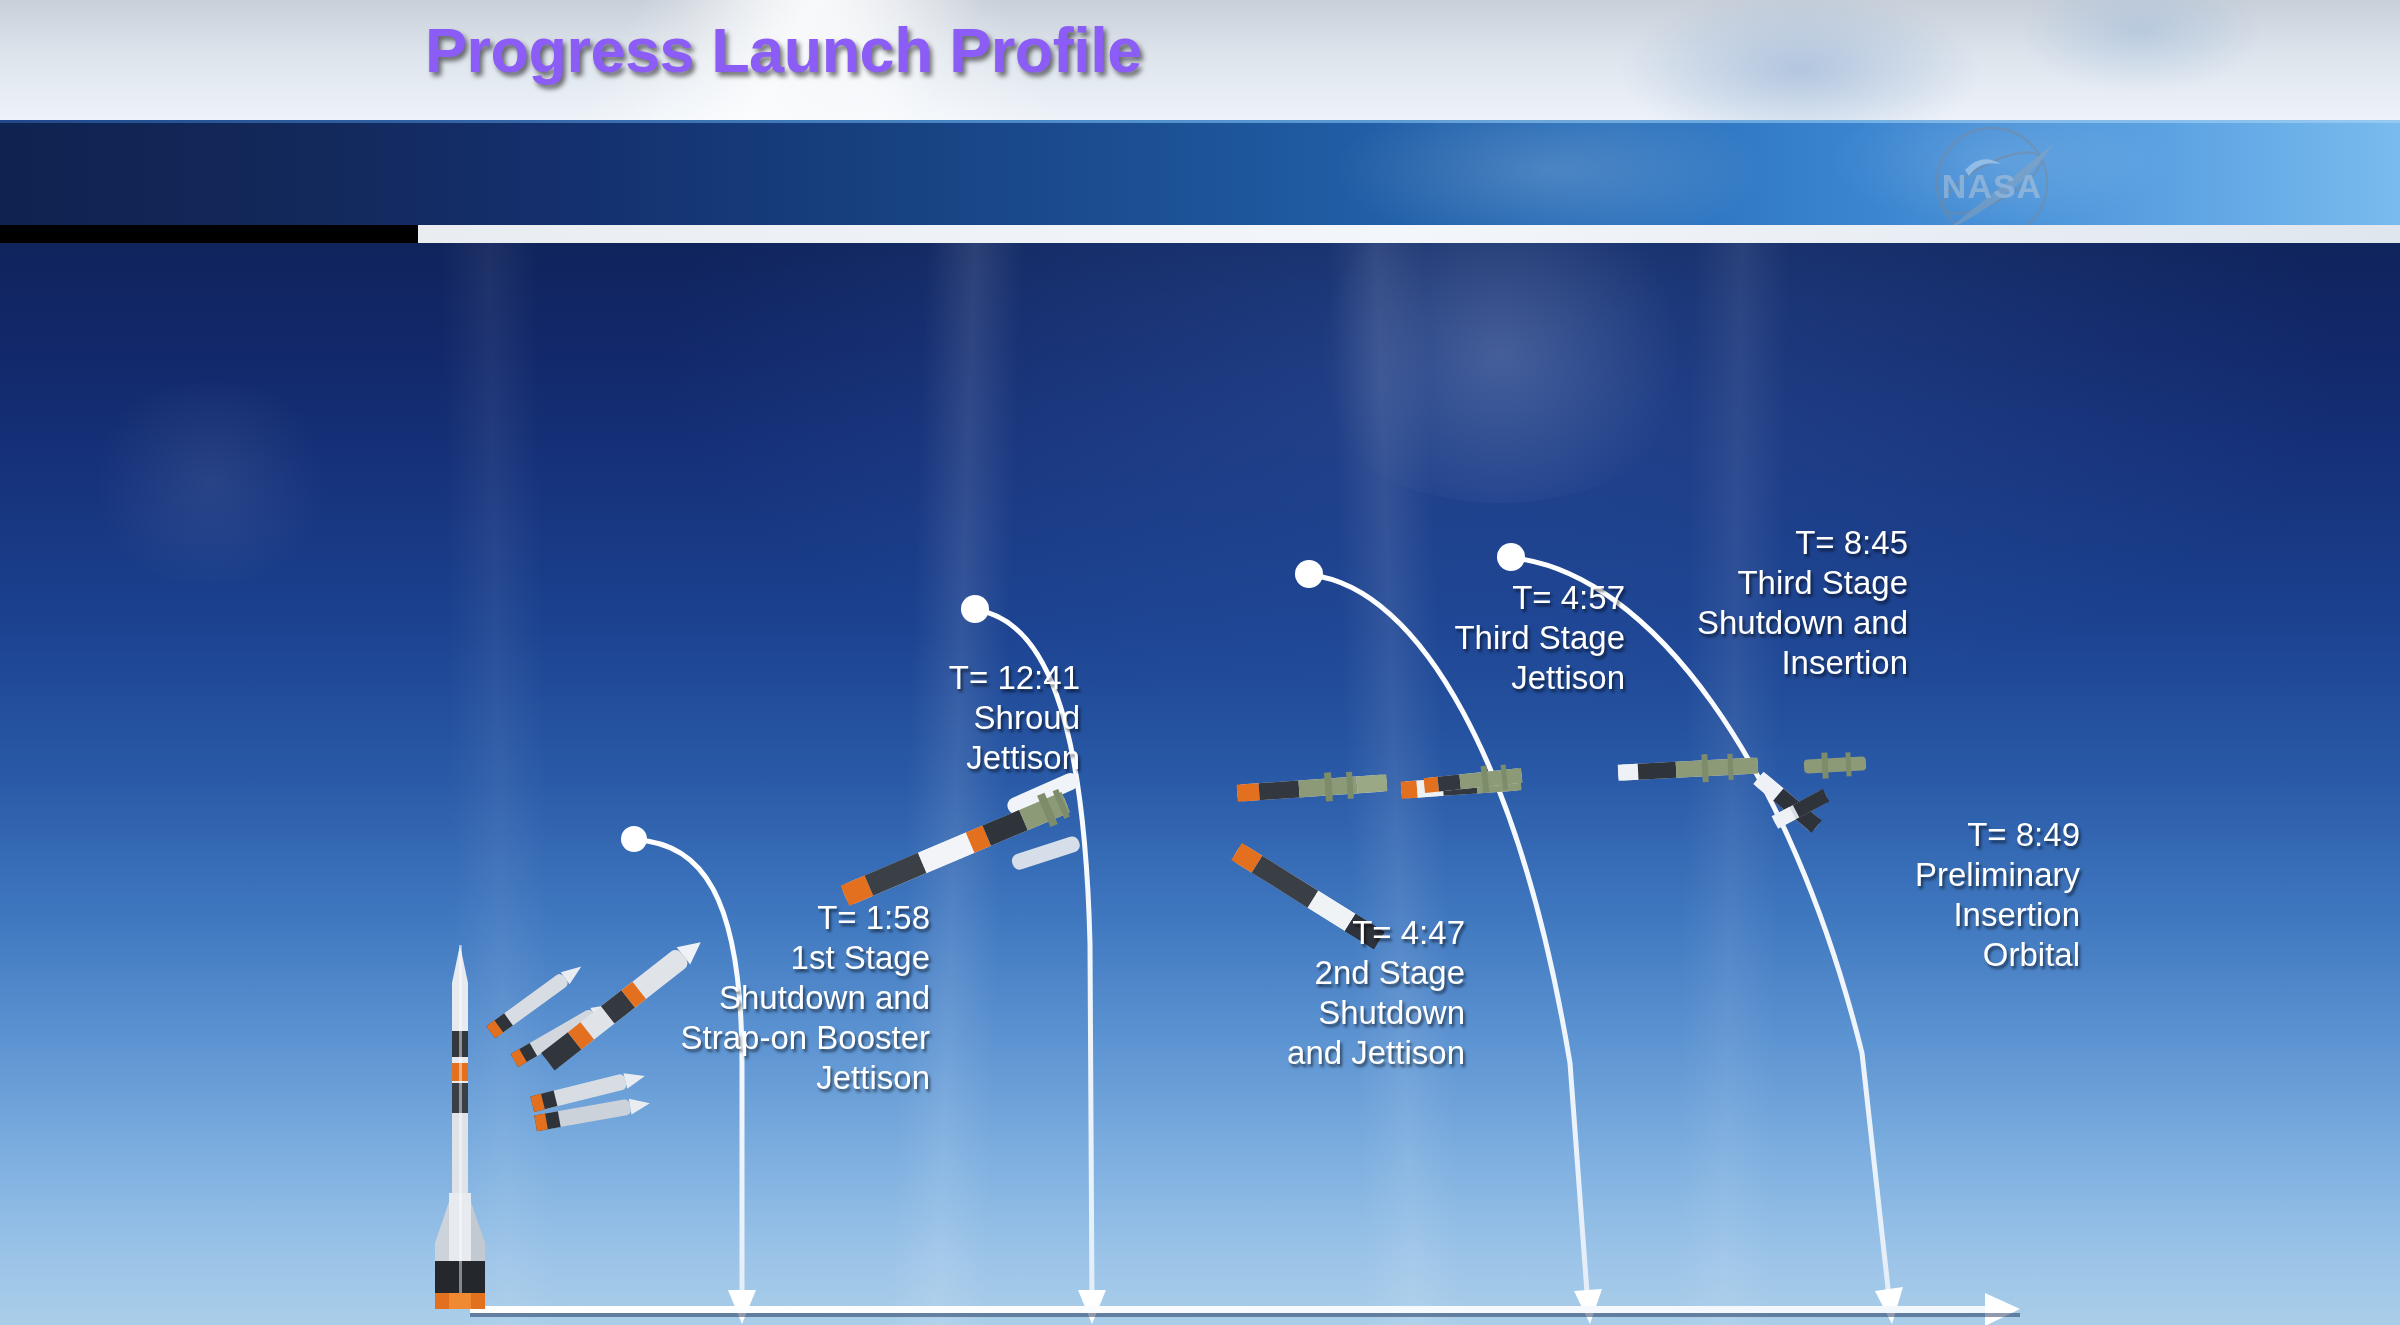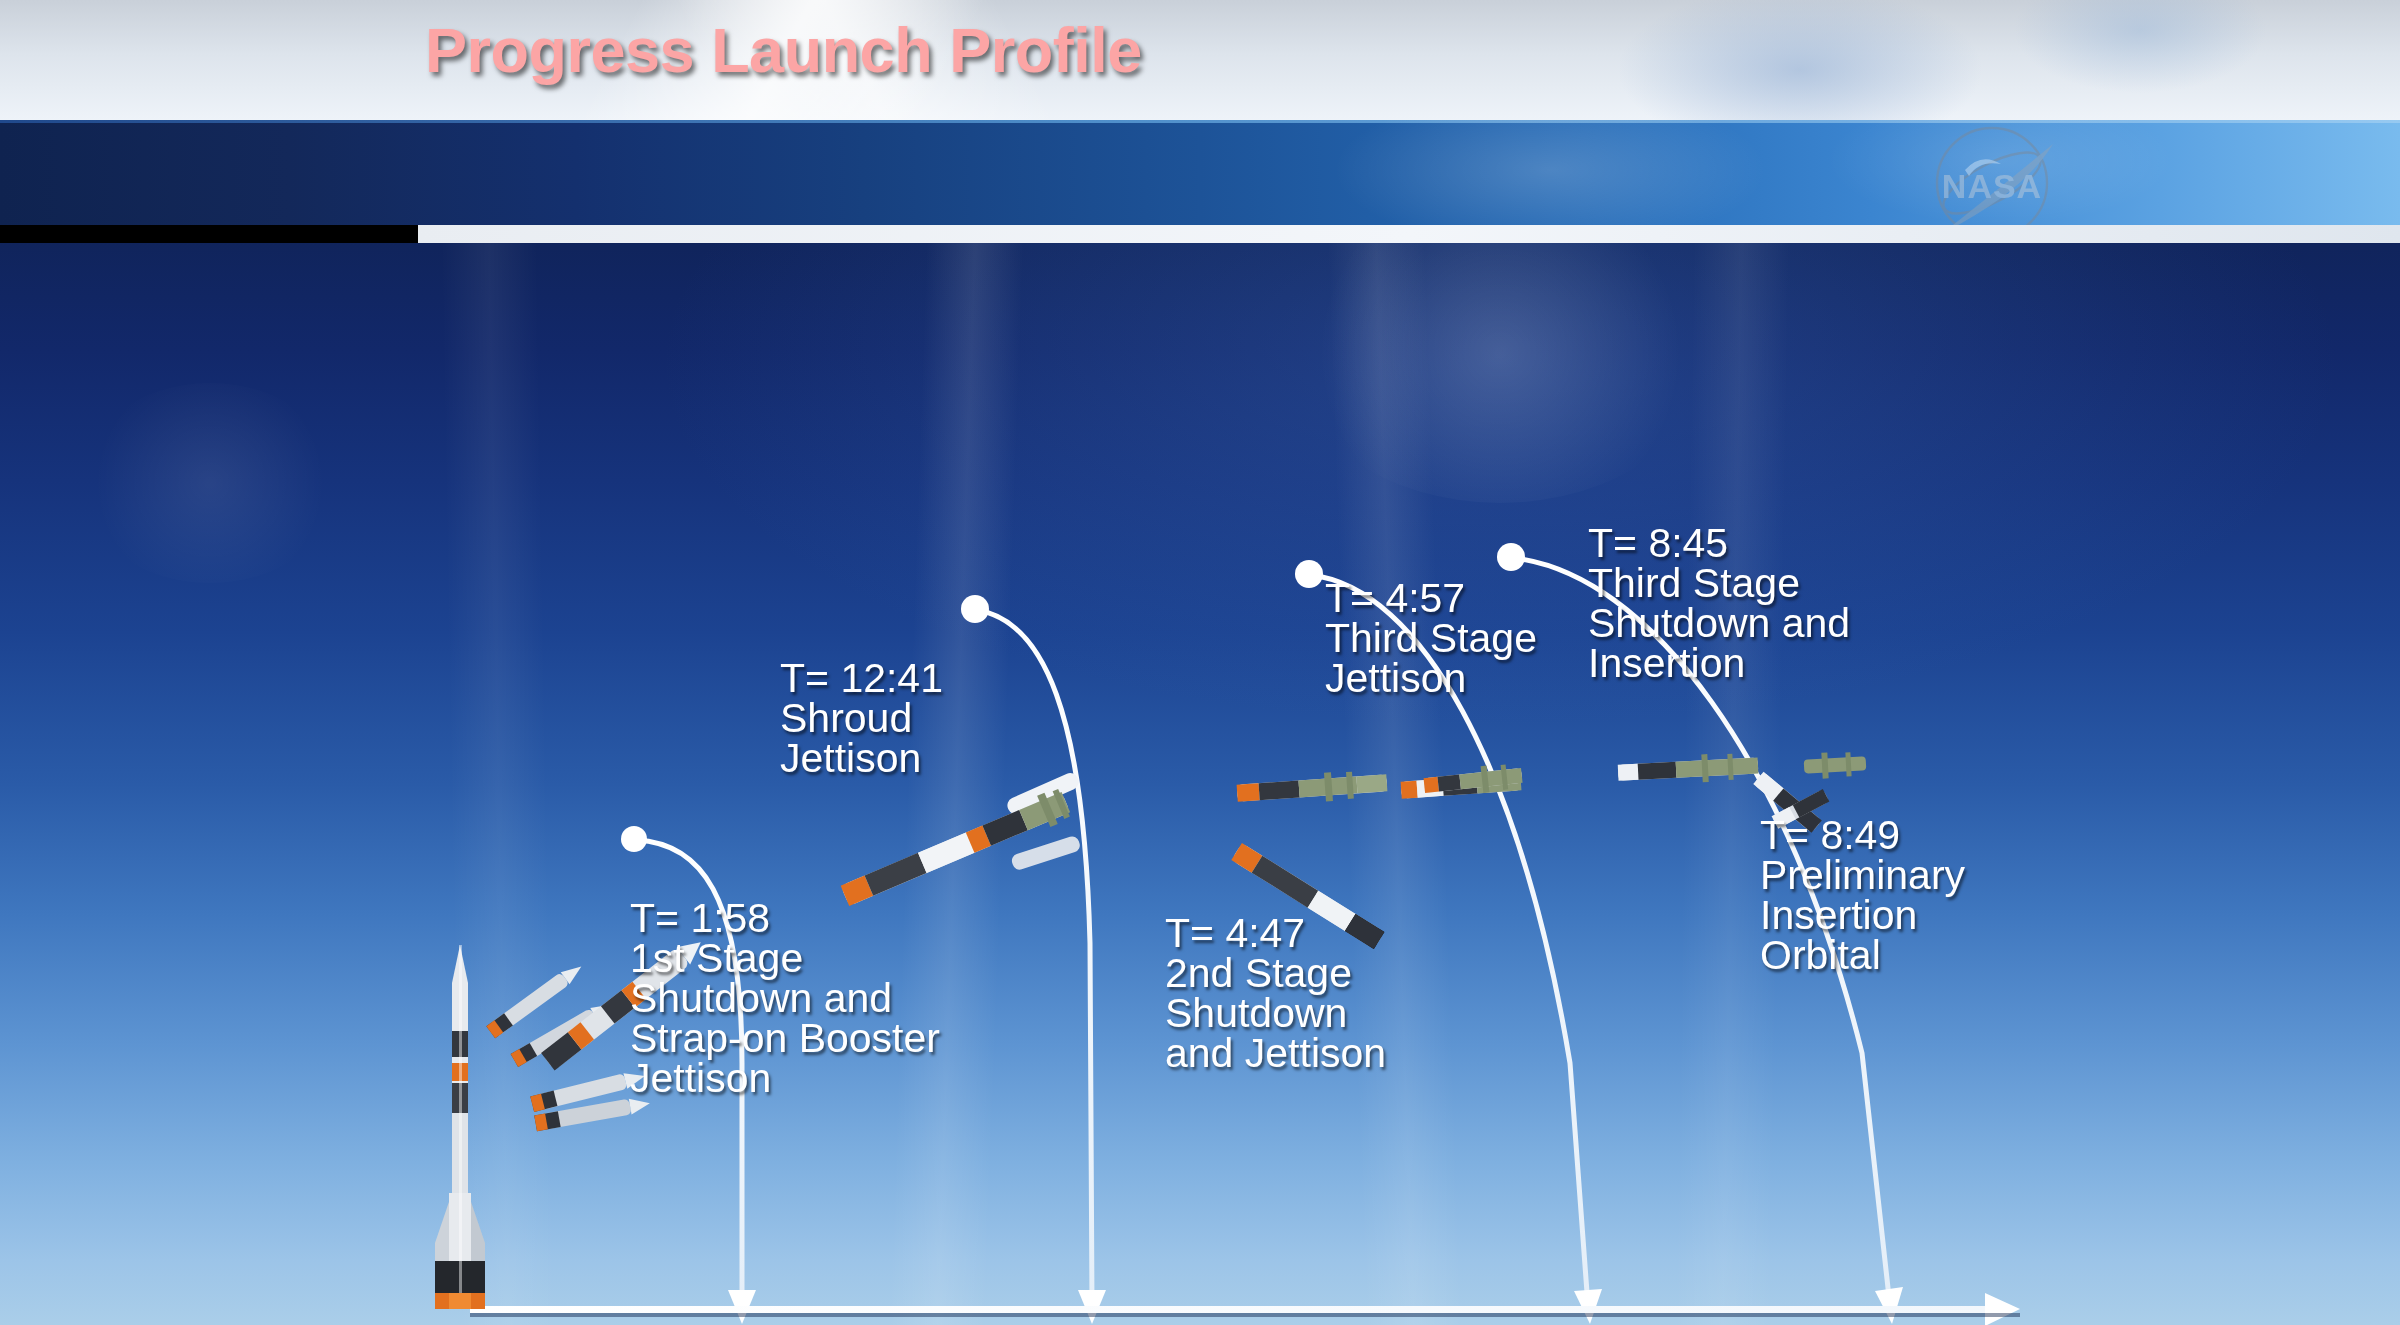"Progress Launch Profile" .title { color: #fca5a5 -> #8b5cf6 }
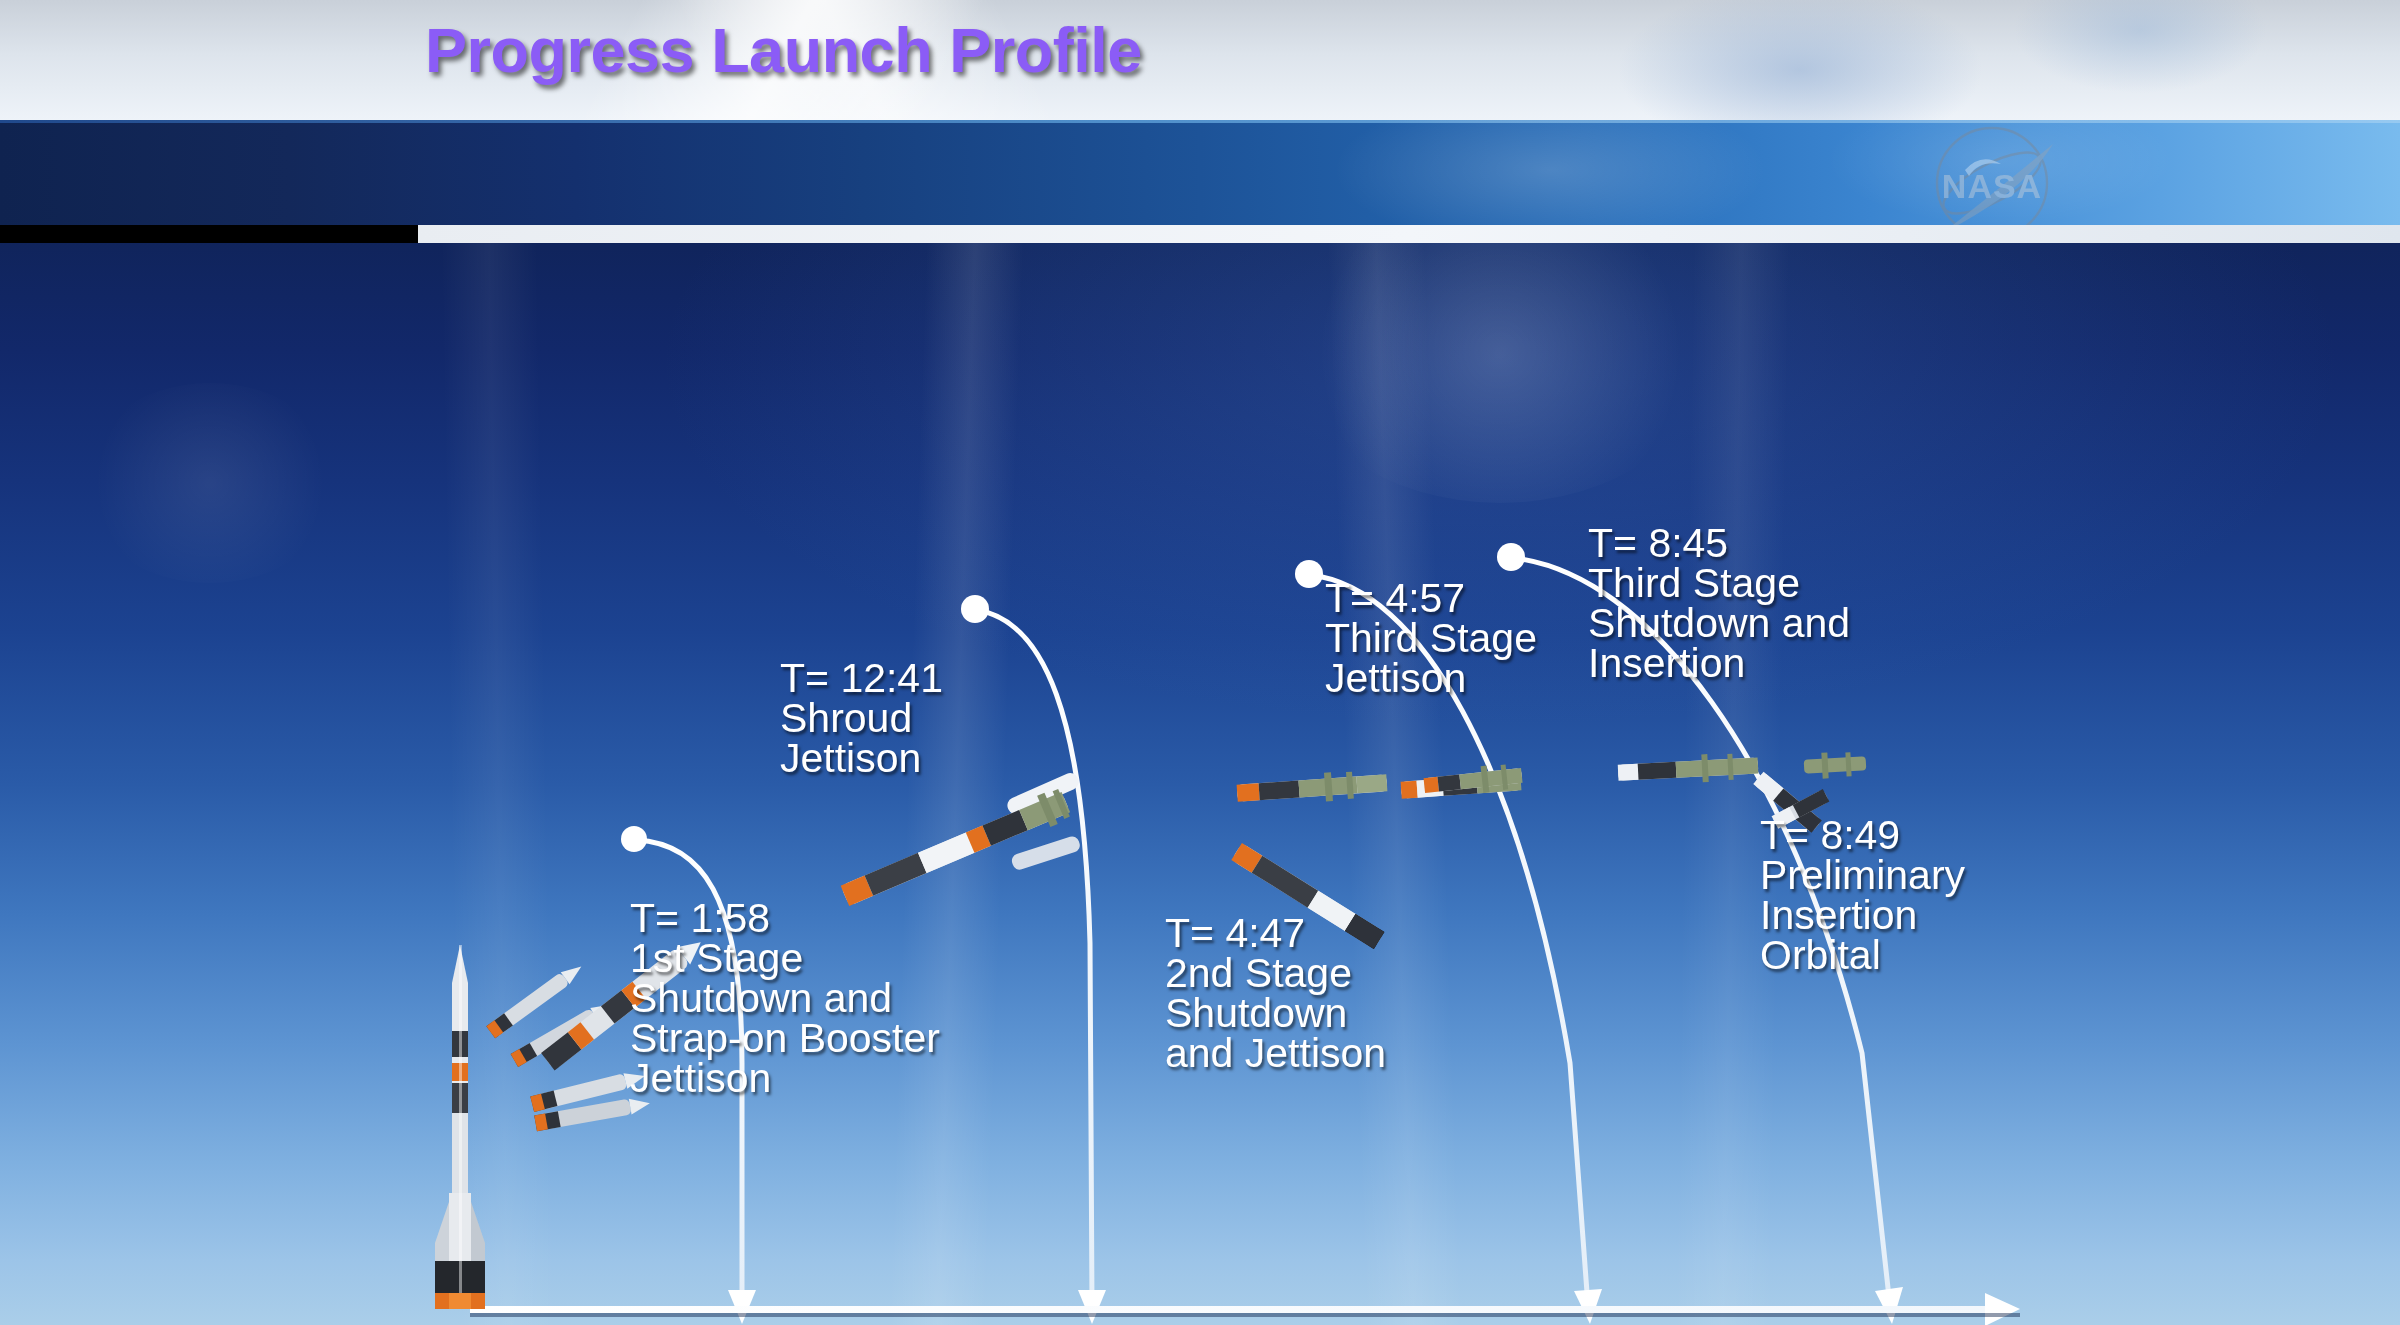"T= 8:45" .lbl { font-size: 41px -> 33px; text-align: left -> right }
